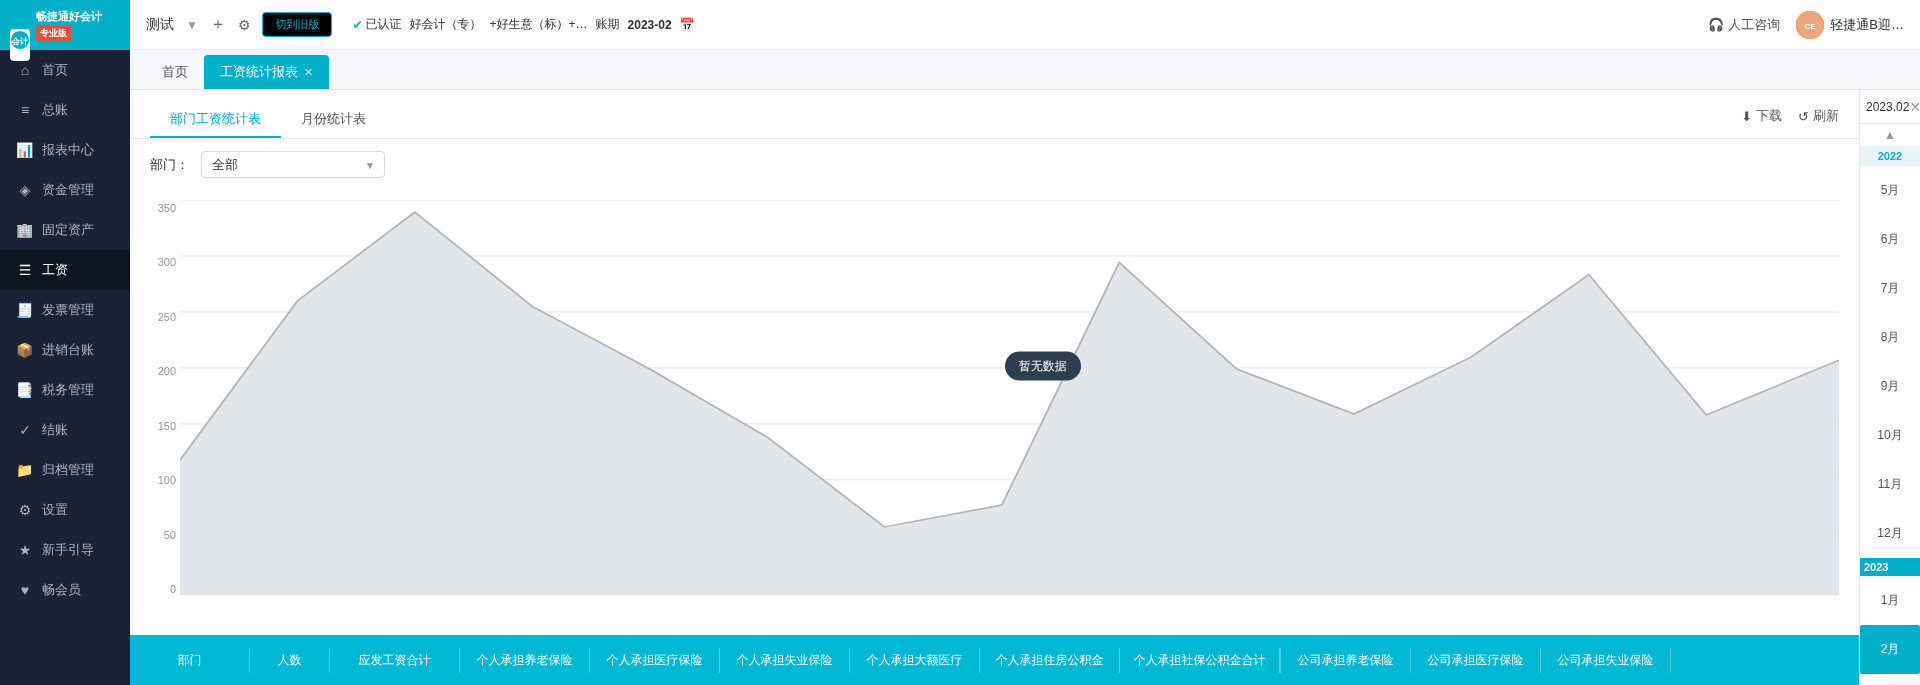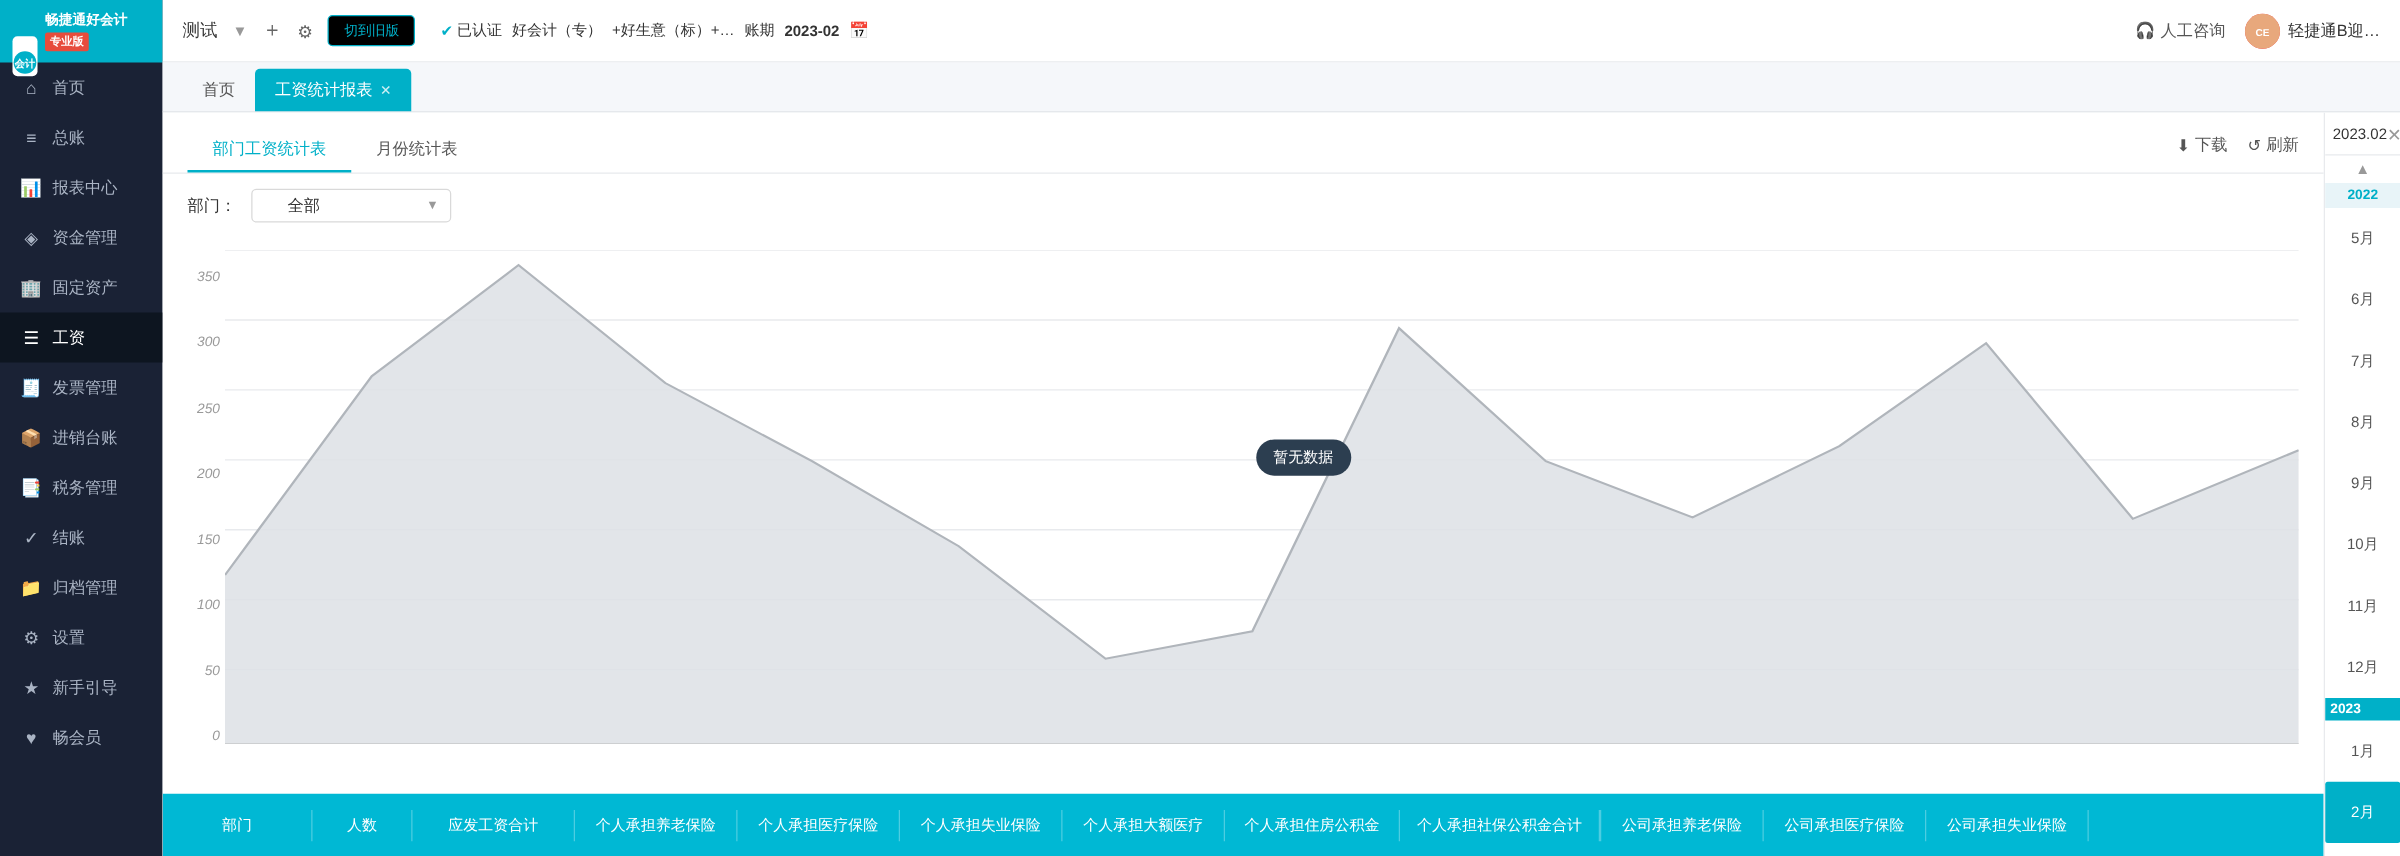"会计" .sidebar-logo .logo-icon { align-items: flex-end -> flex-start }
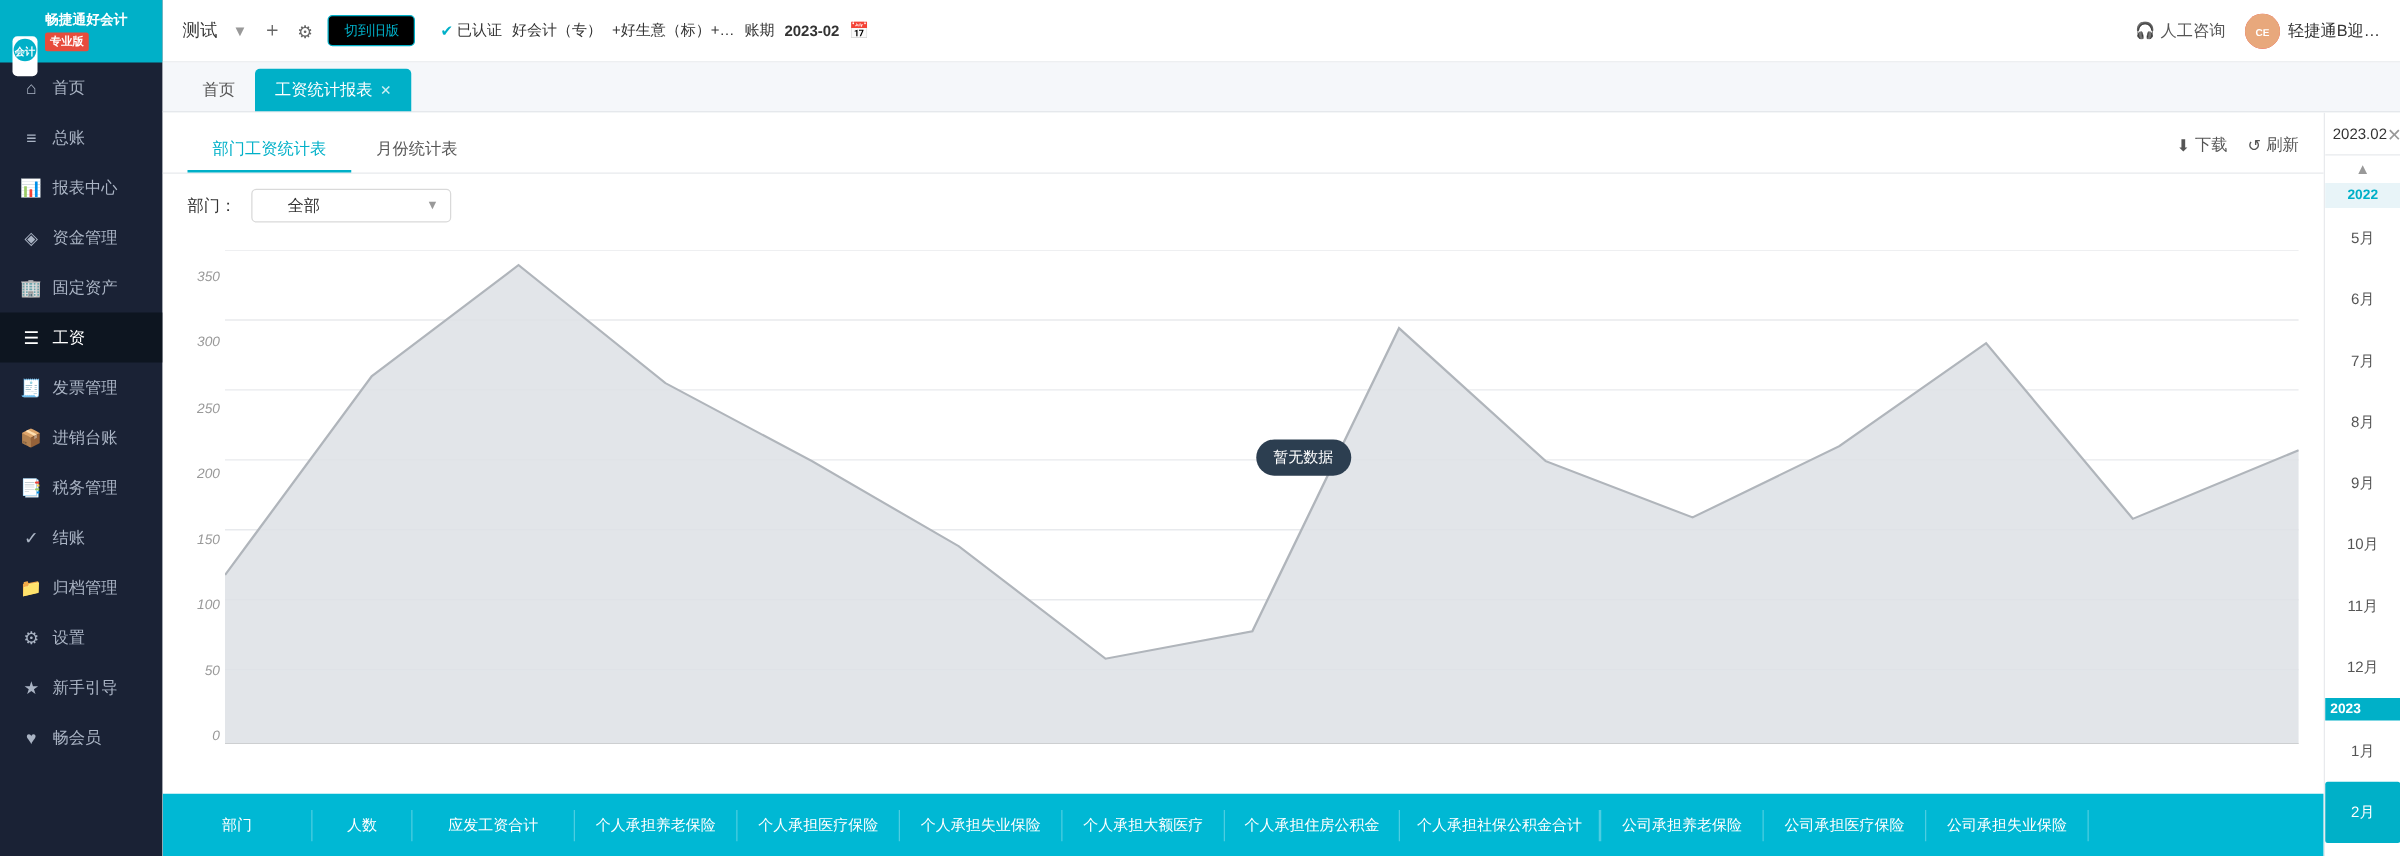"全部" .filter-select { padding: 5px 28px 5px 28px -> 5px 28px 5px 10px; width: 160px -> 184px }
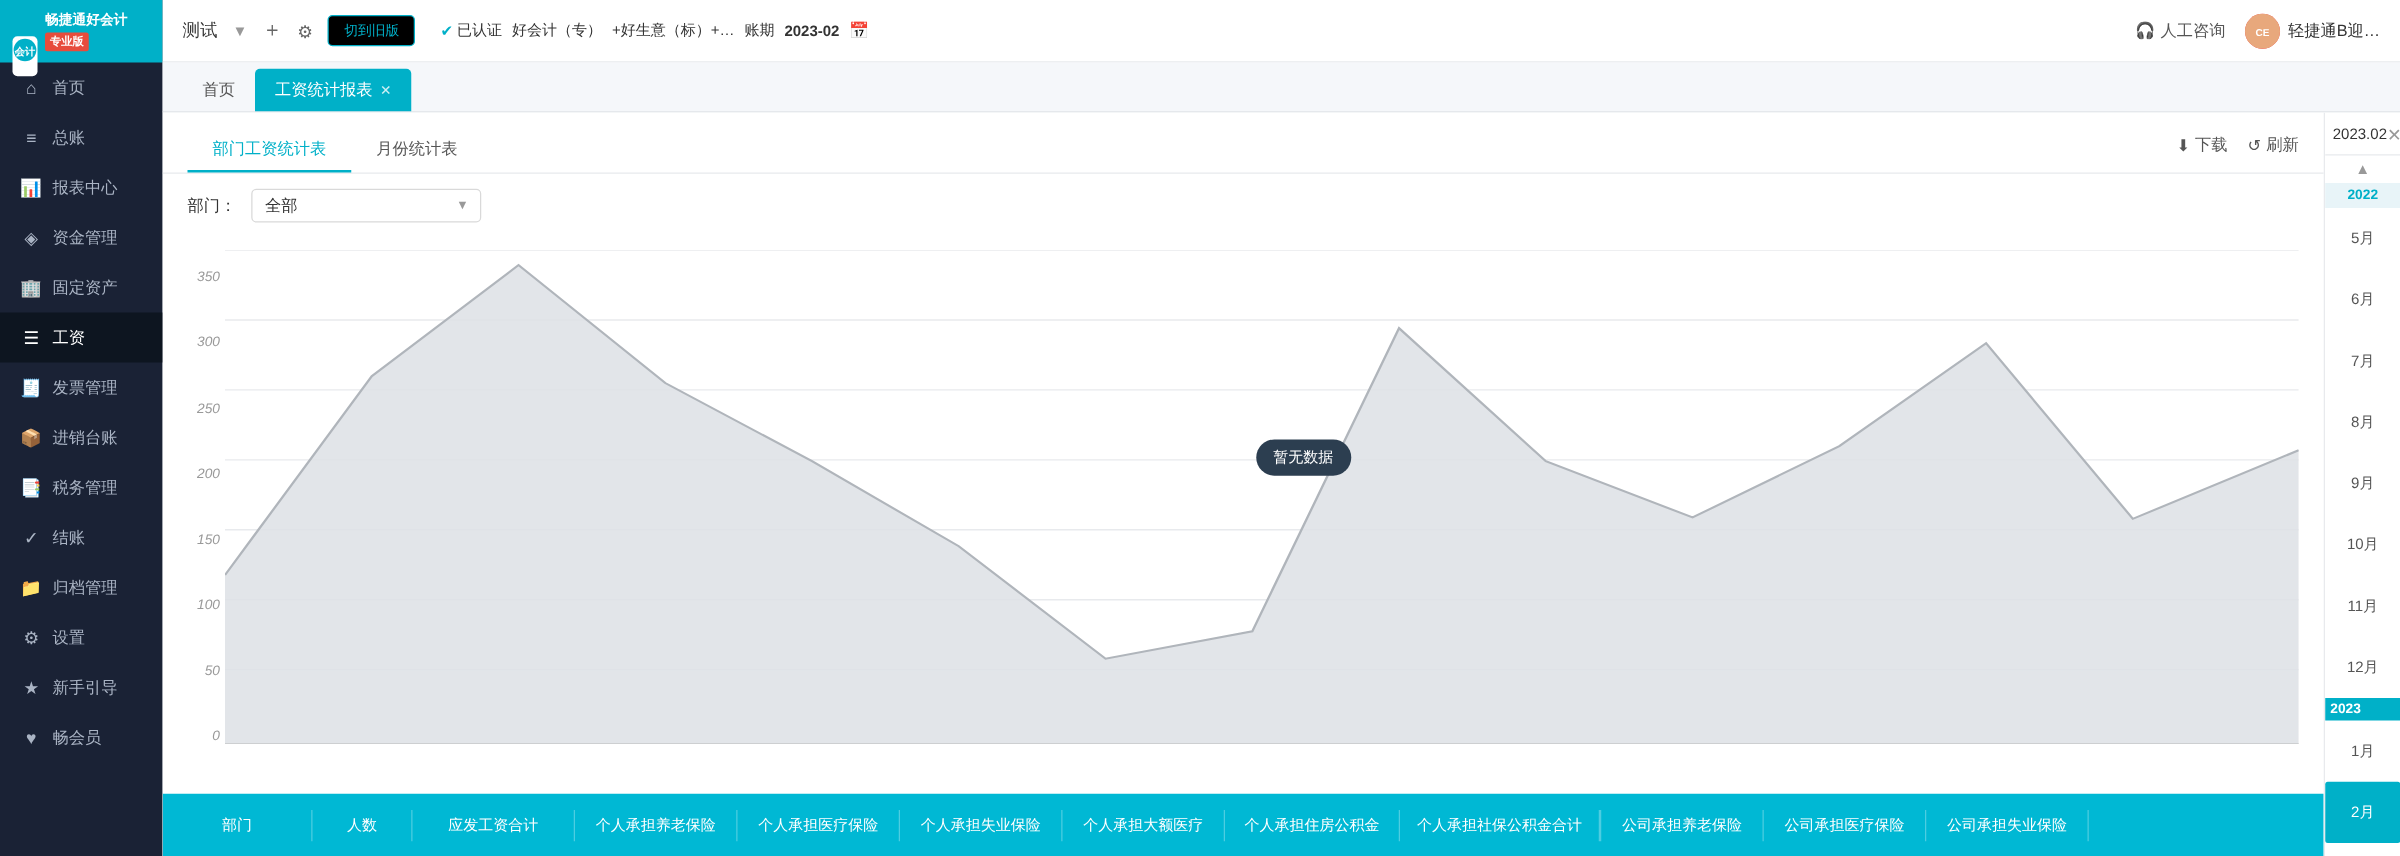"350" .y-labels { font-style: italic -> none; top: 16px -> 2px }
